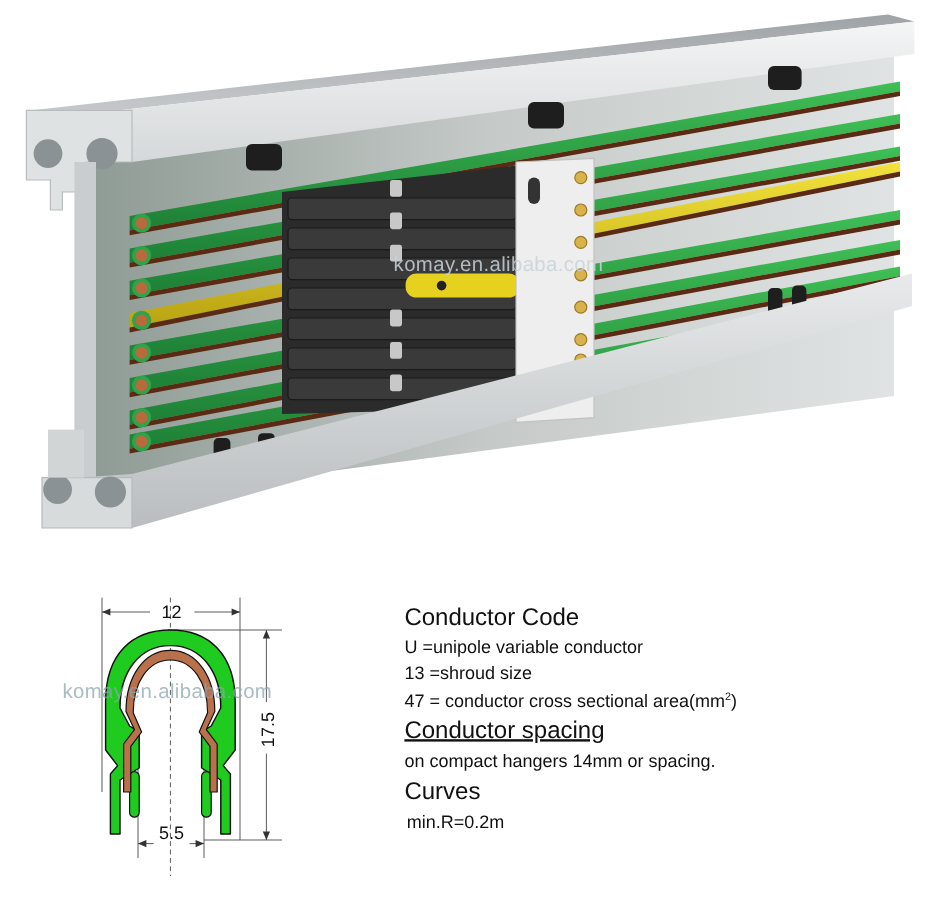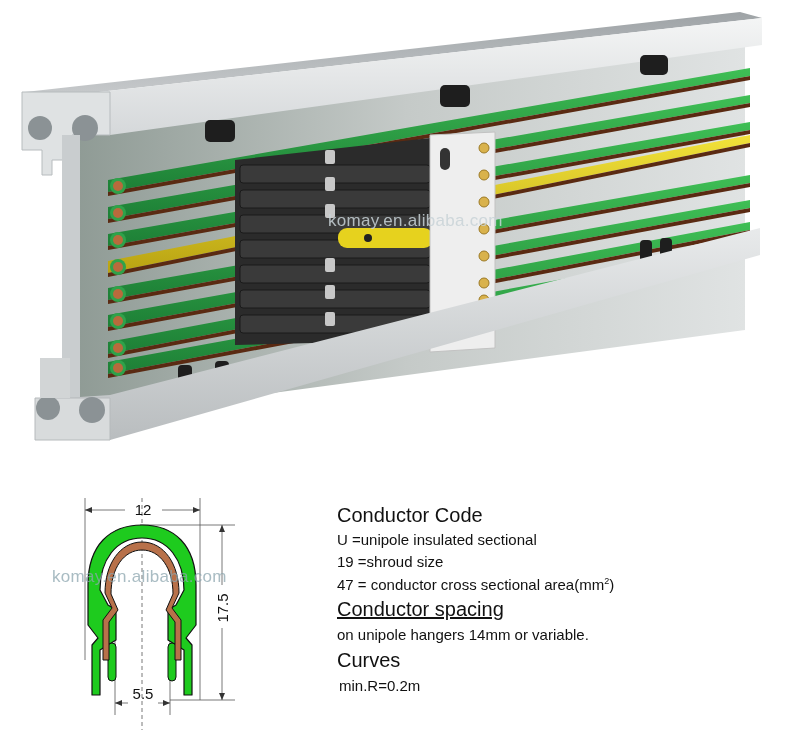"U =unipole insulated sectional" p.line { text: insulated sectional -> variable conductor }
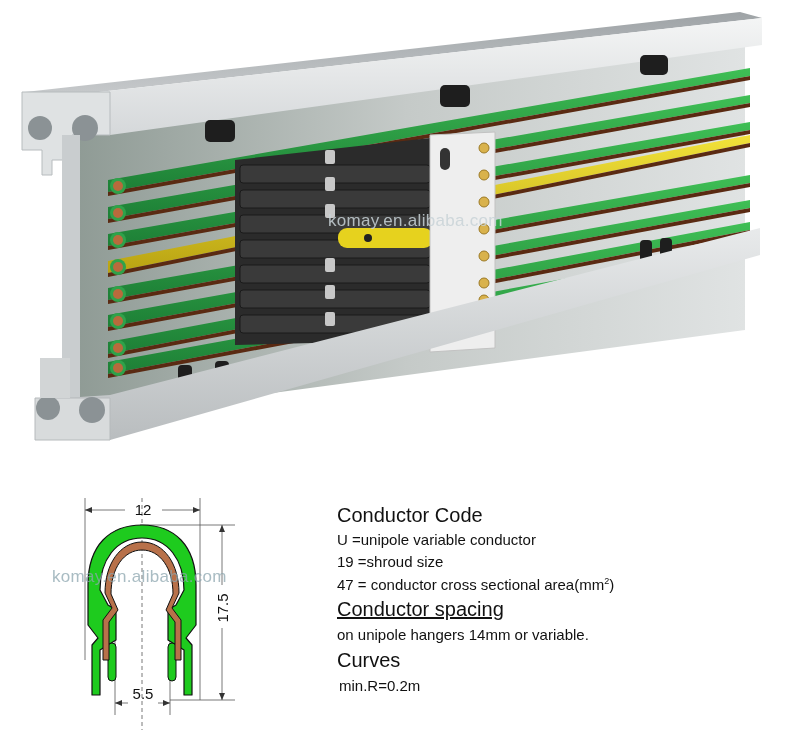"19 =shroud size" p.line { text: 19 -> 13 }
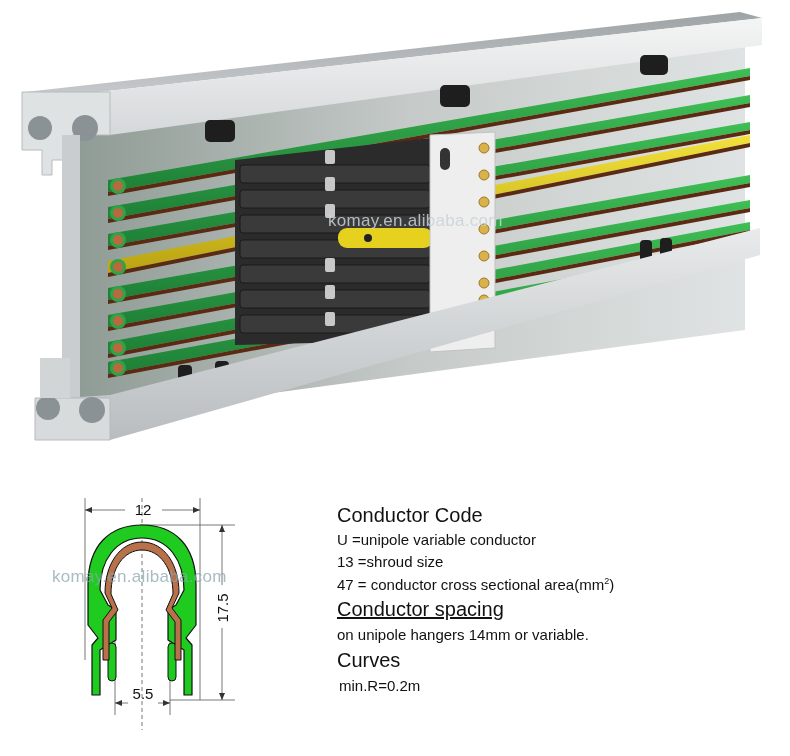"on unipole hangers 14mm or" p.line { text: unipole hangers 14mm or variable -> compact hangers 14mm or spacing }
